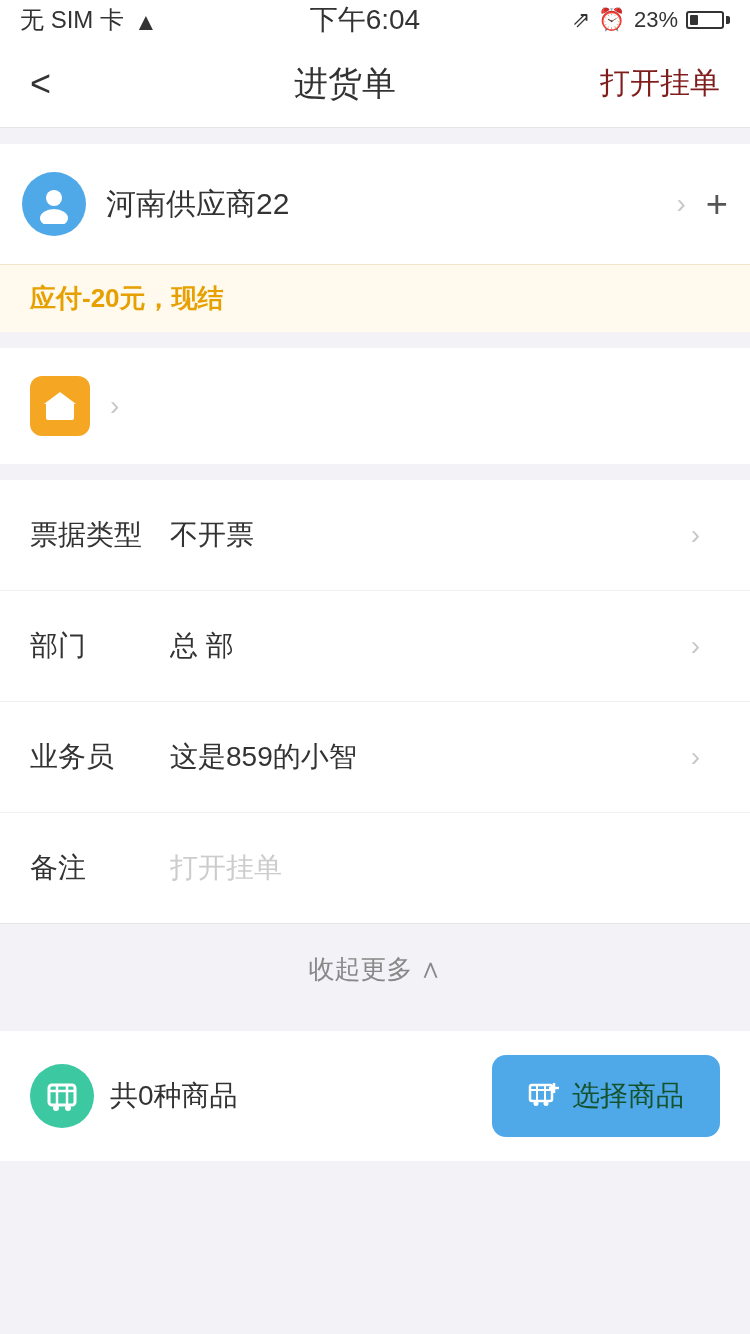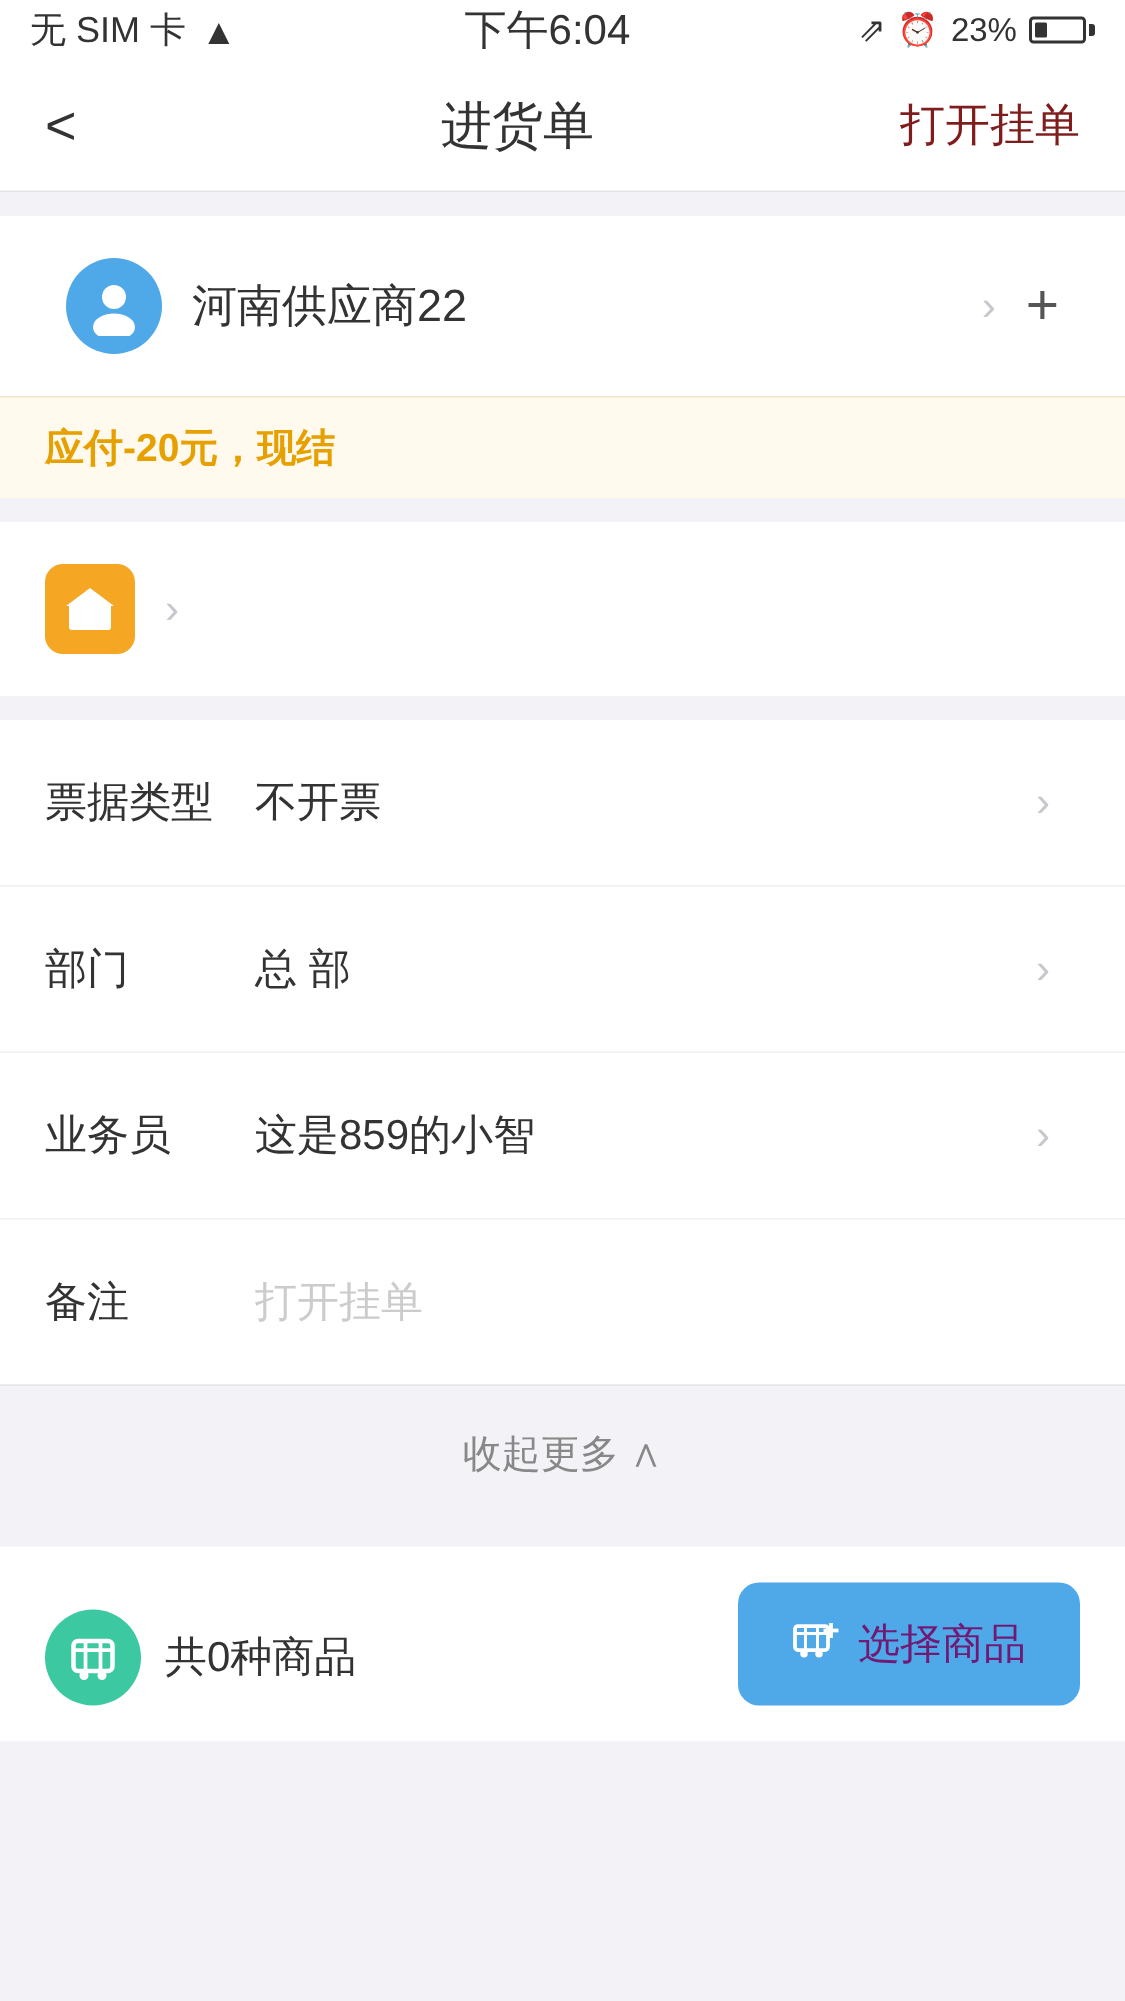"河南供应商22" .supplier-row { padding: 28px 44px -> 28px 22px }
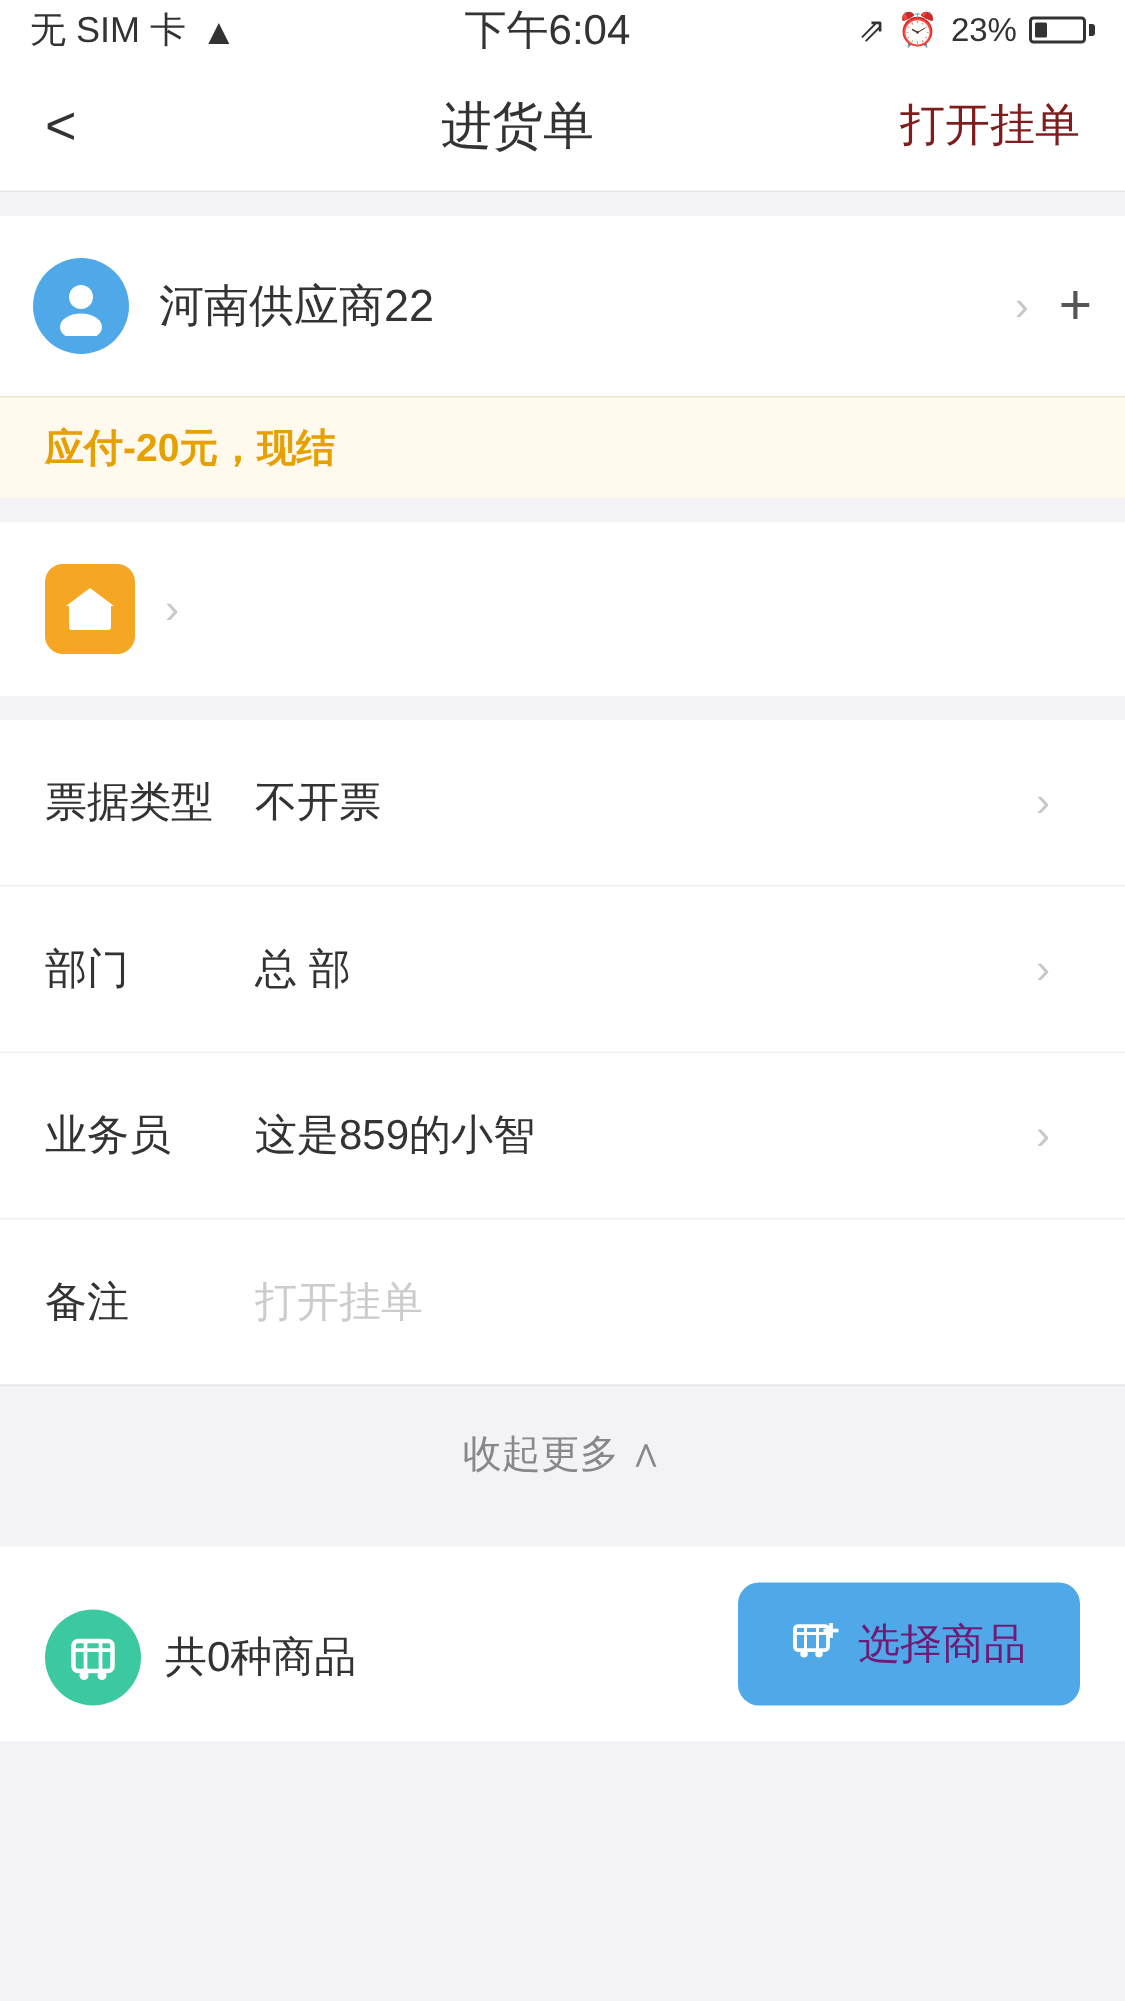"共0种商品" .bottom-bar { align-items: flex-end -> center }
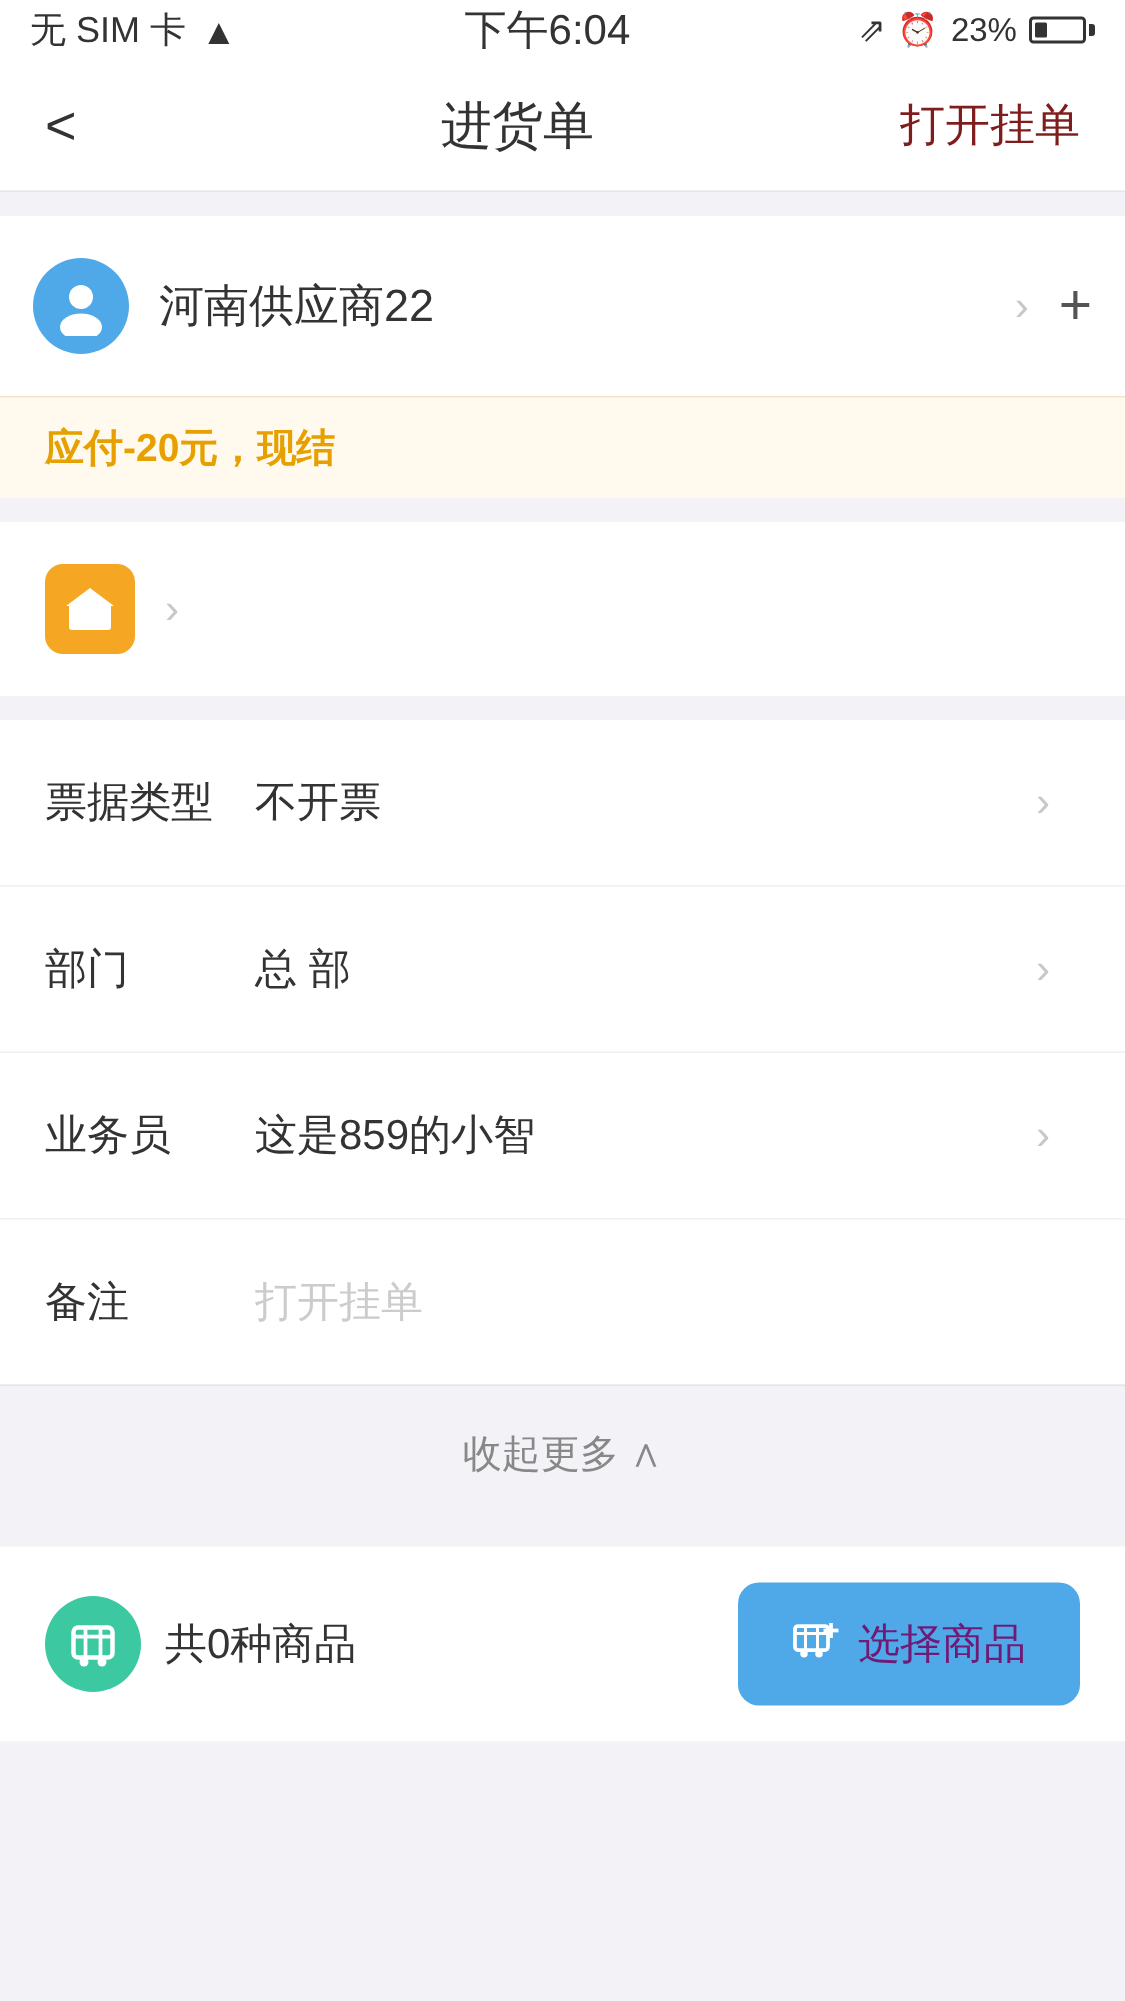"选择商品" .select-btn { color: #701a75 -> #14532d }
